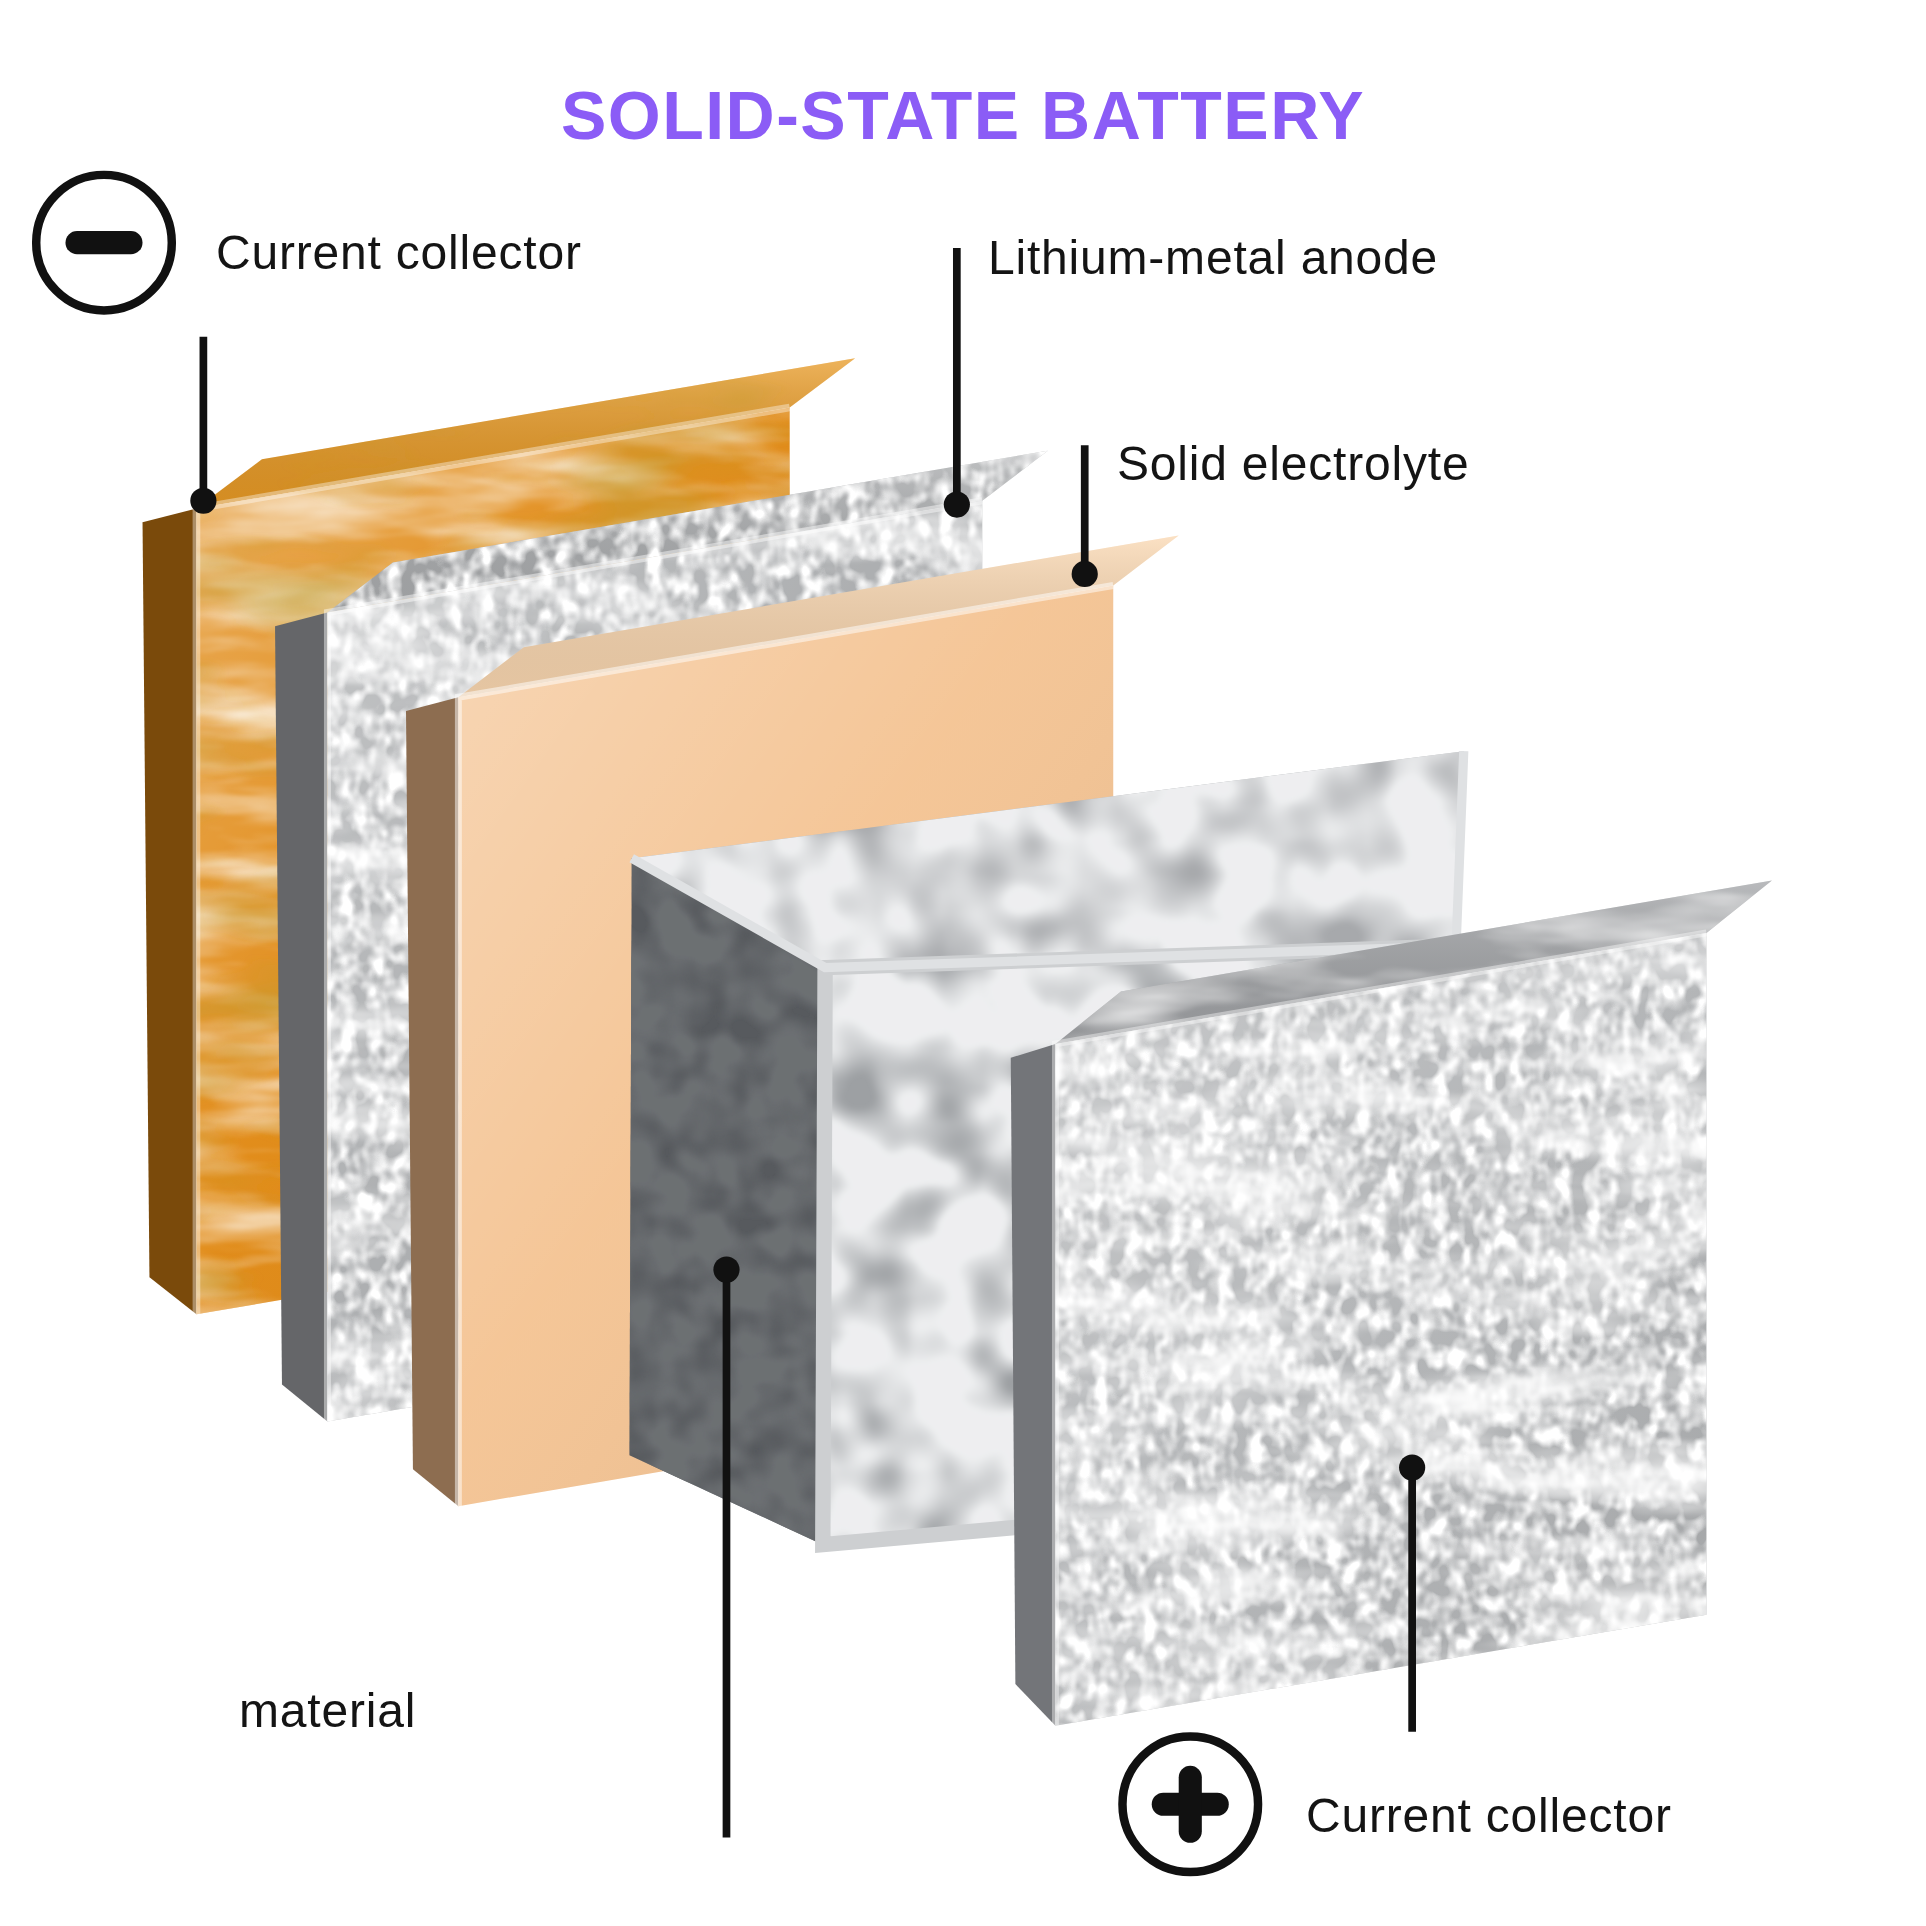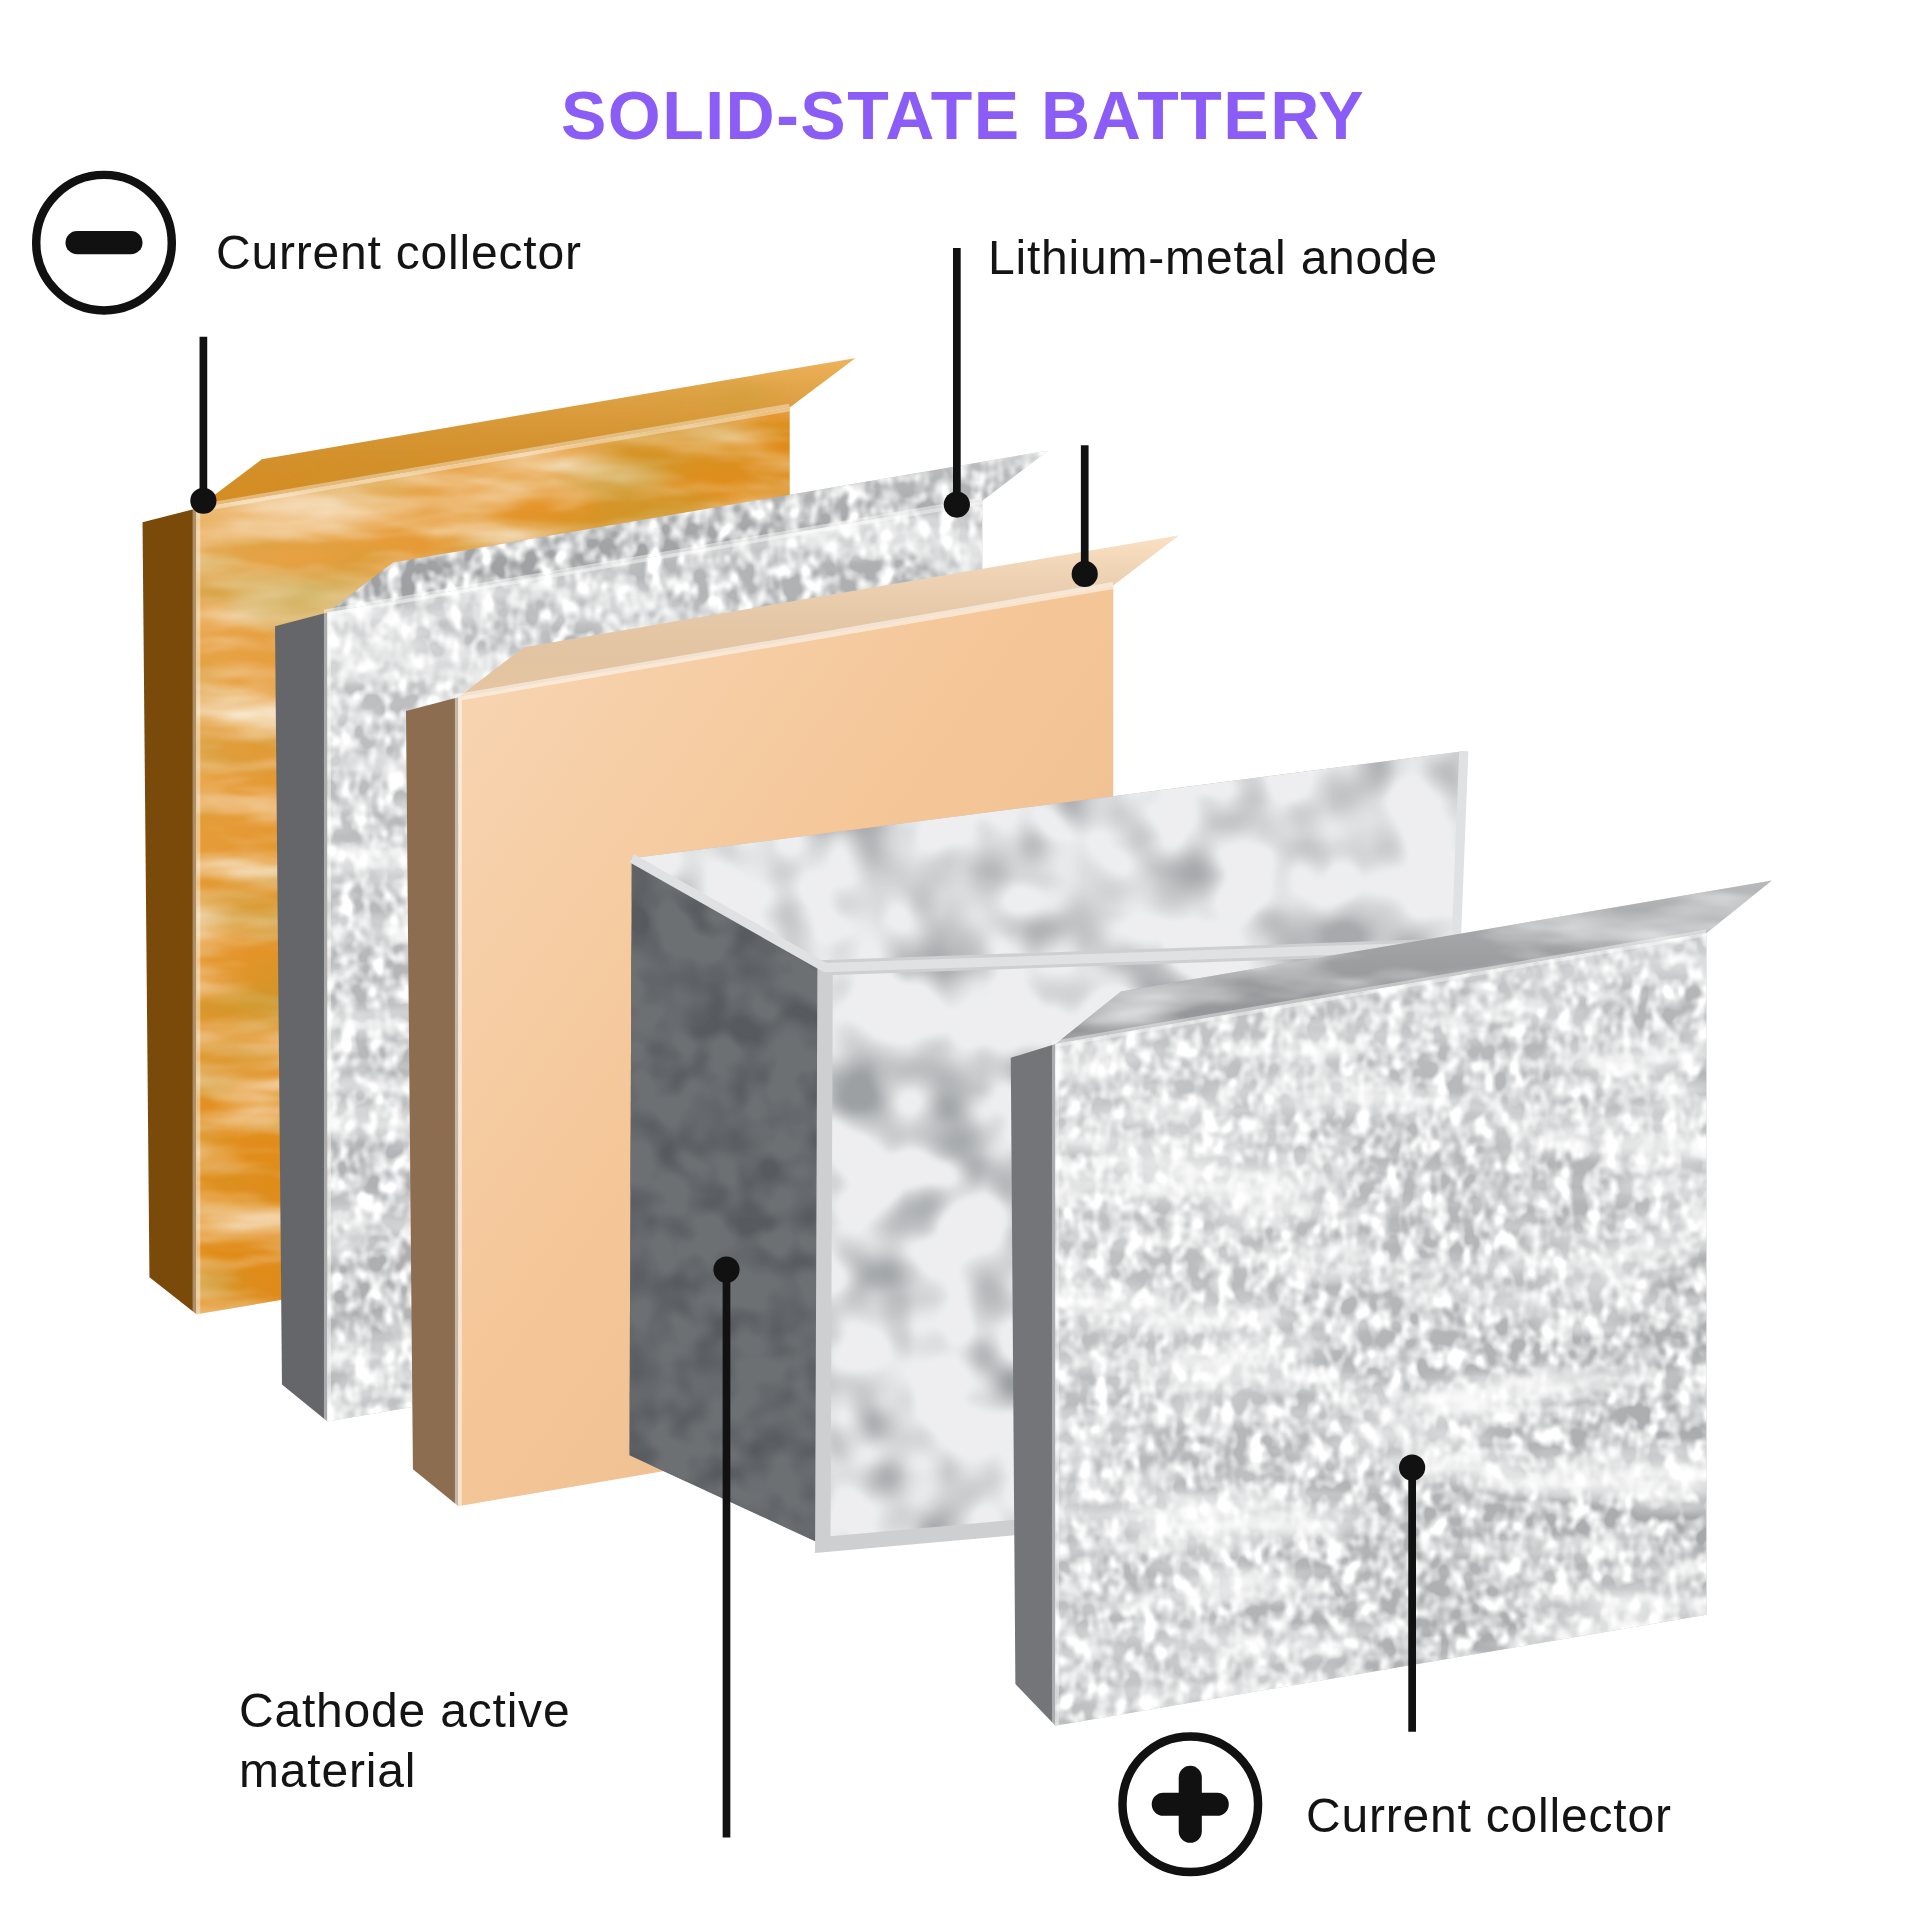"Solid electrolyte" div.label { html: none -> <div>Solid electrolyte</div> }
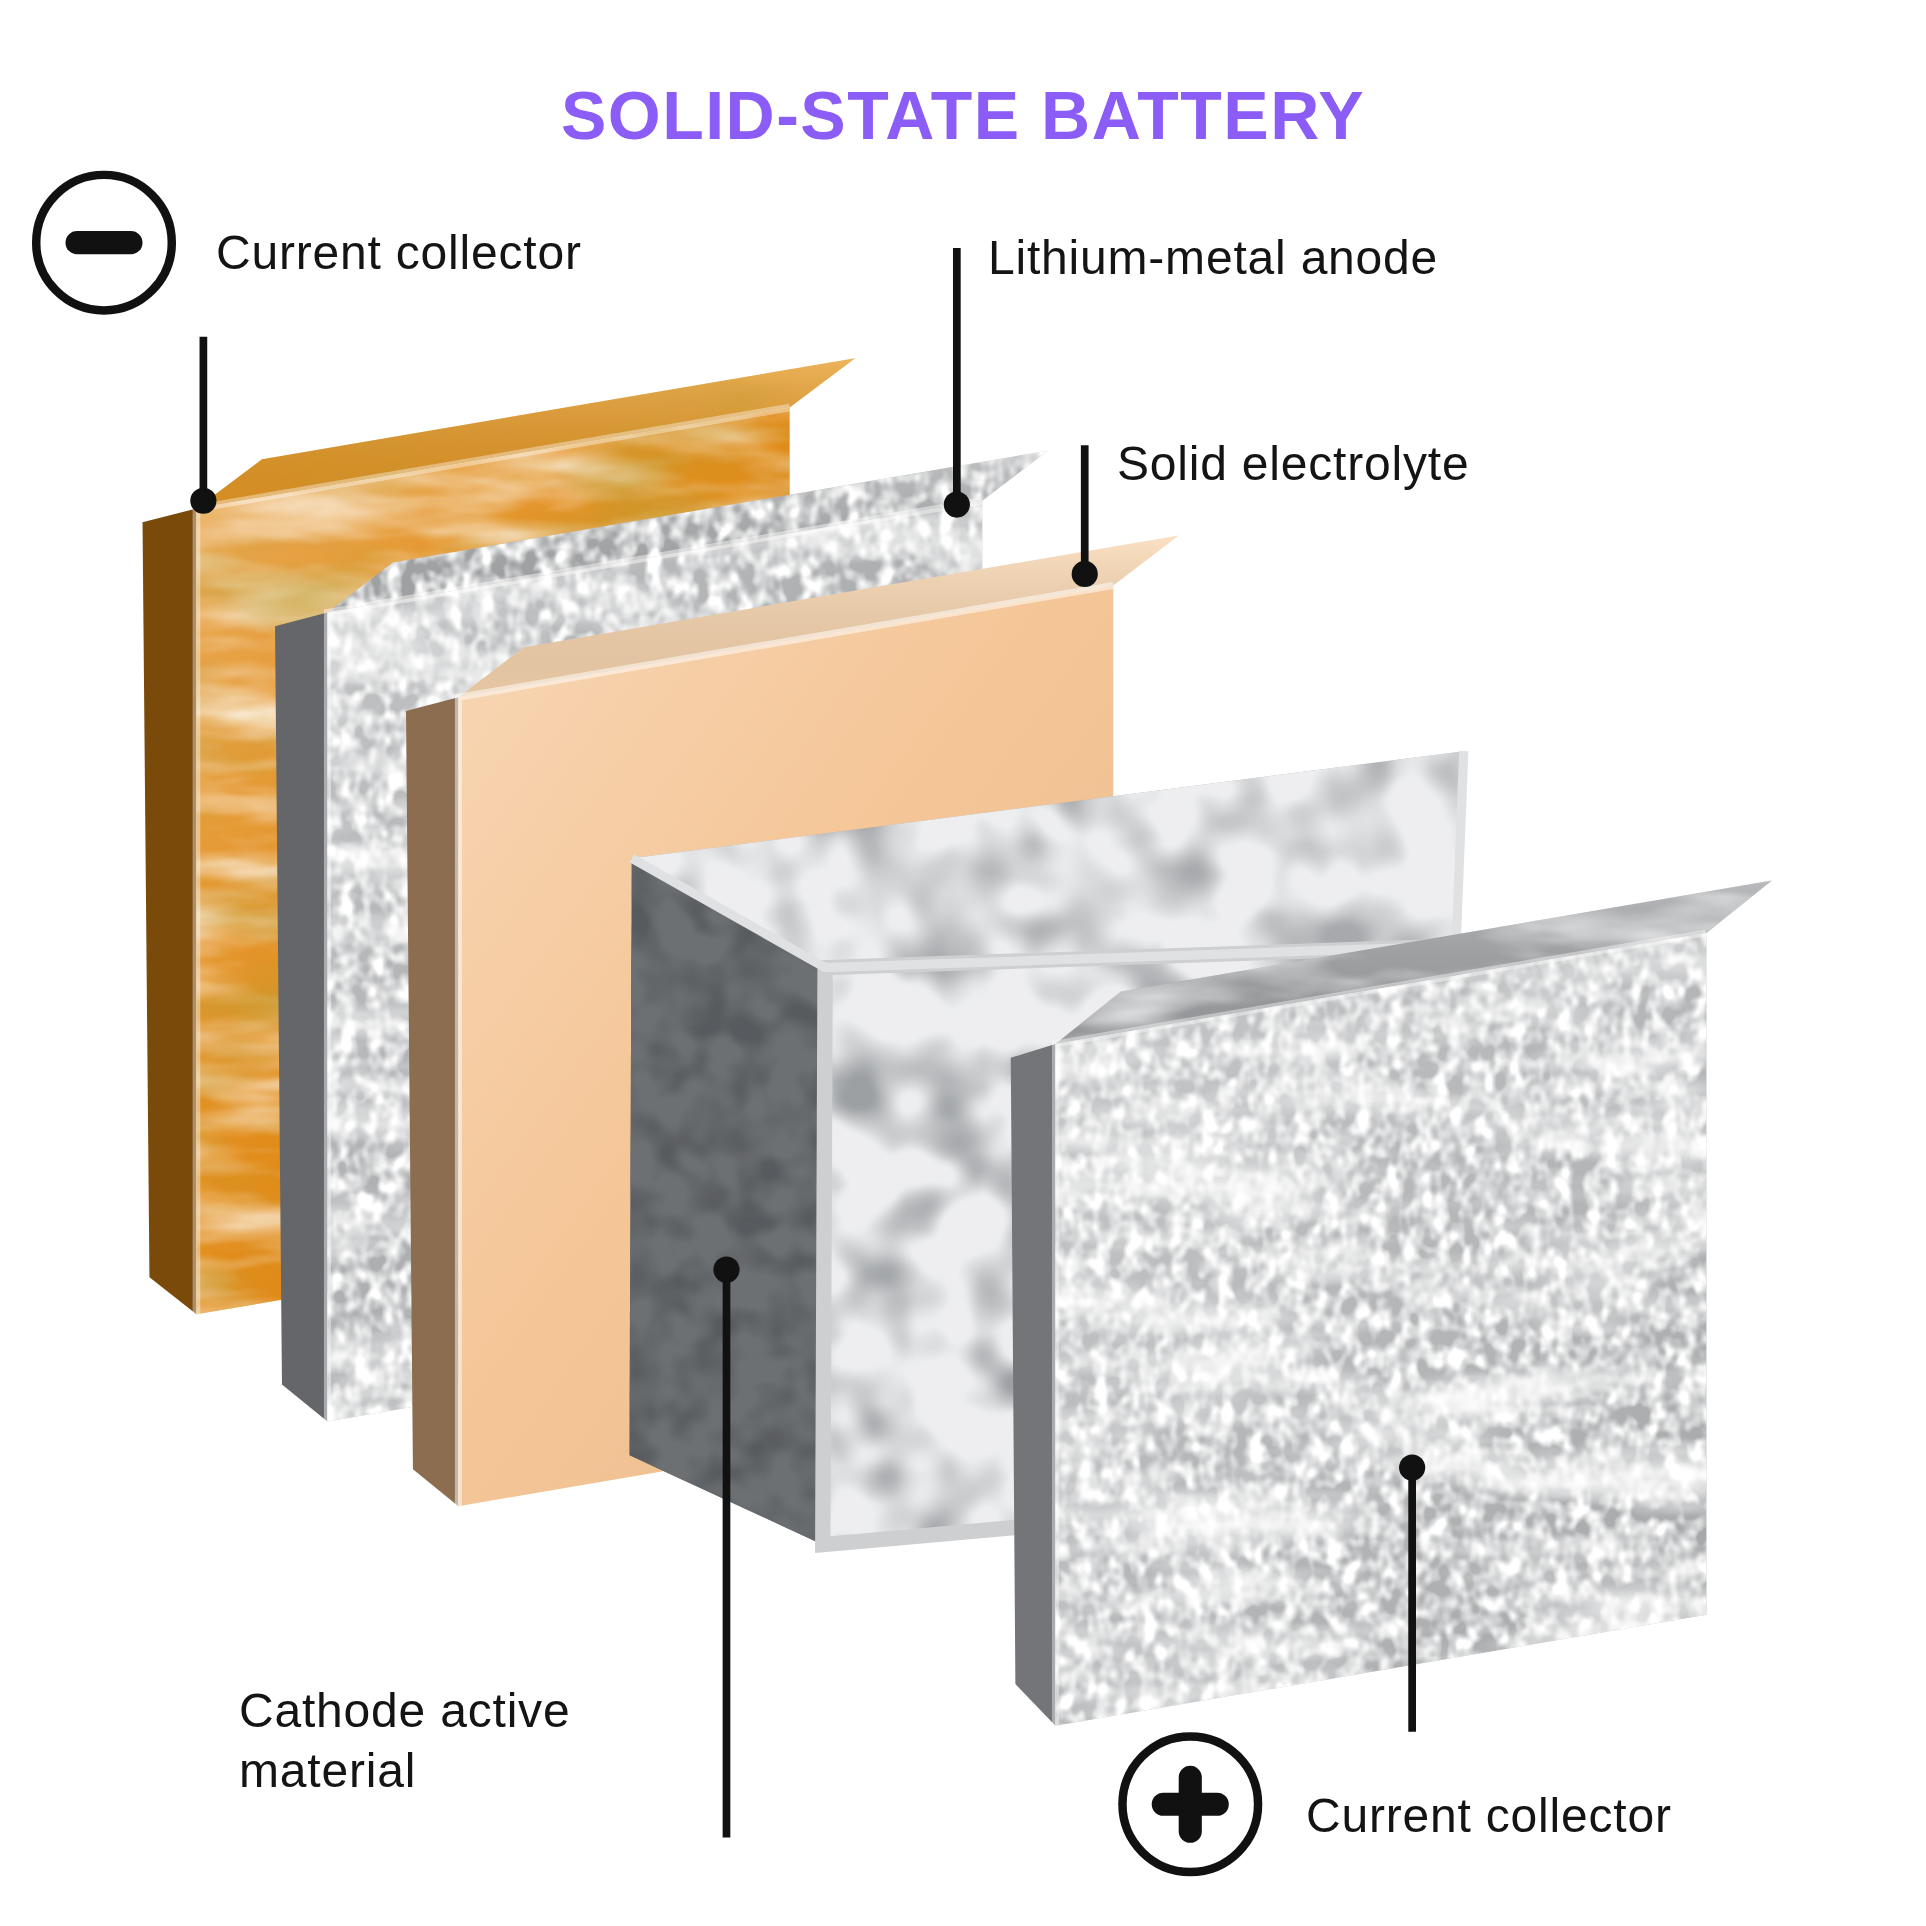"Cathode active" div { html: <div>Cathode active</div> -> none }
